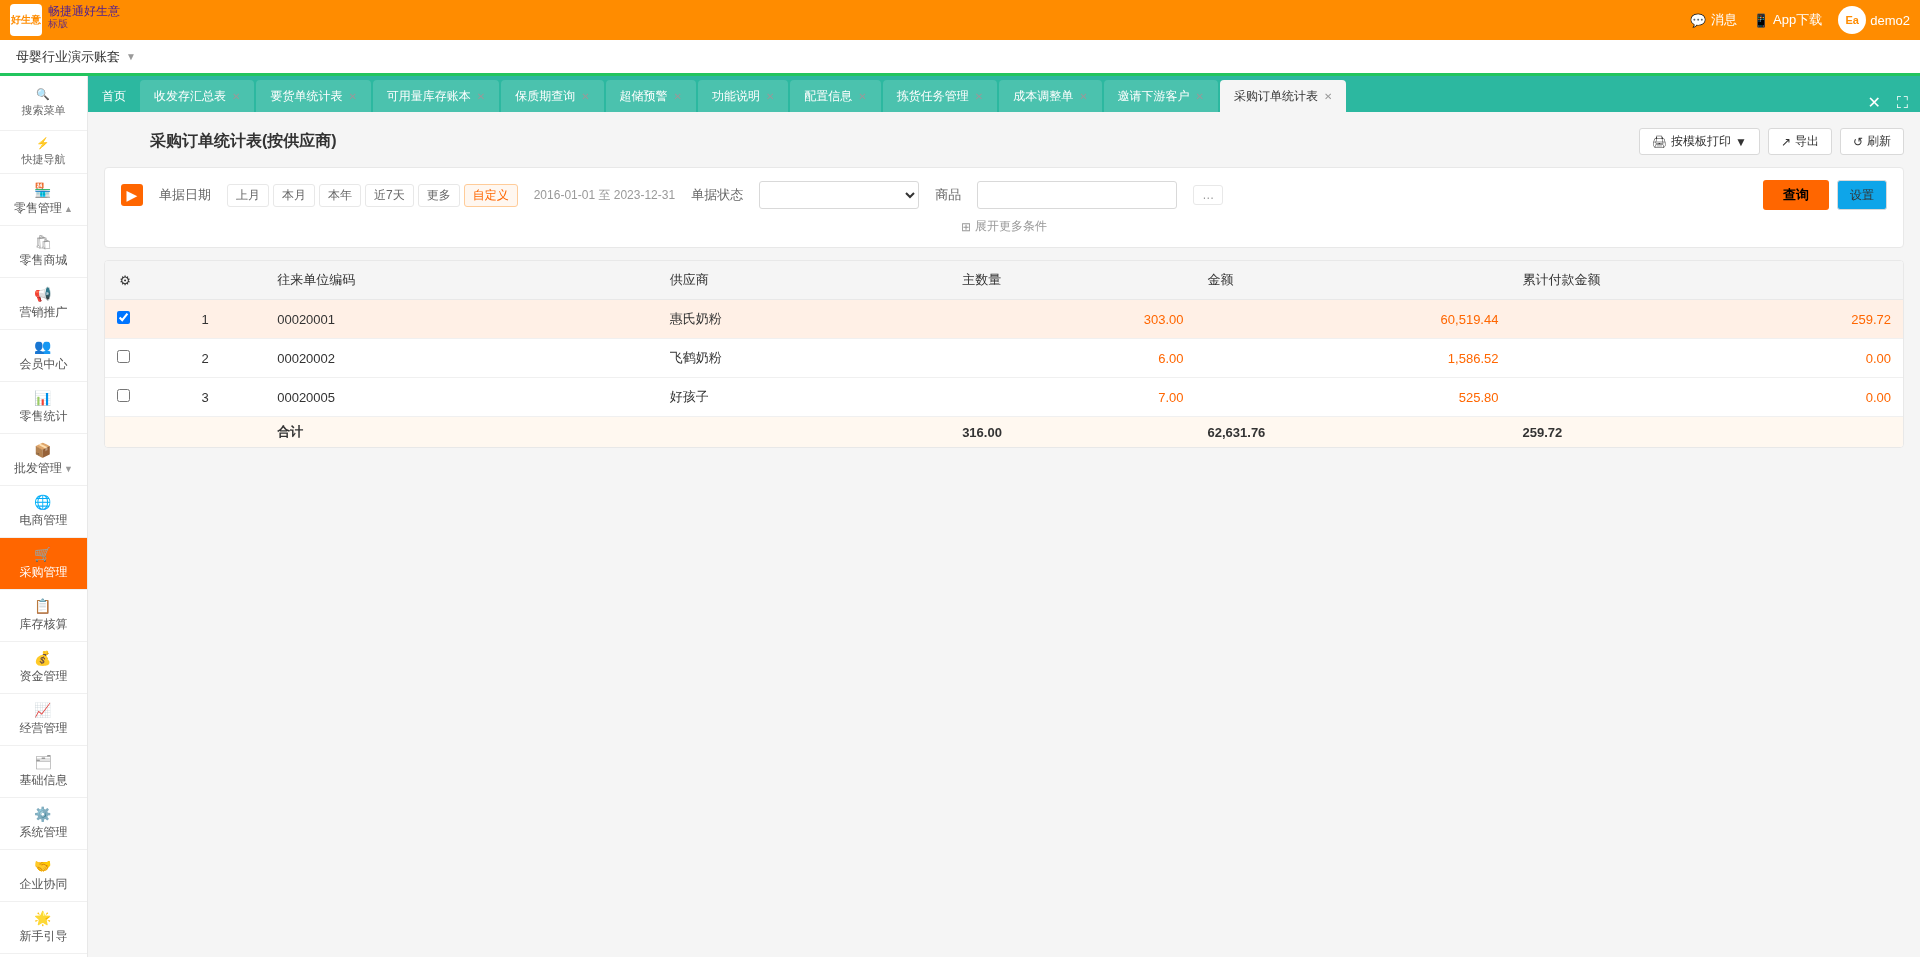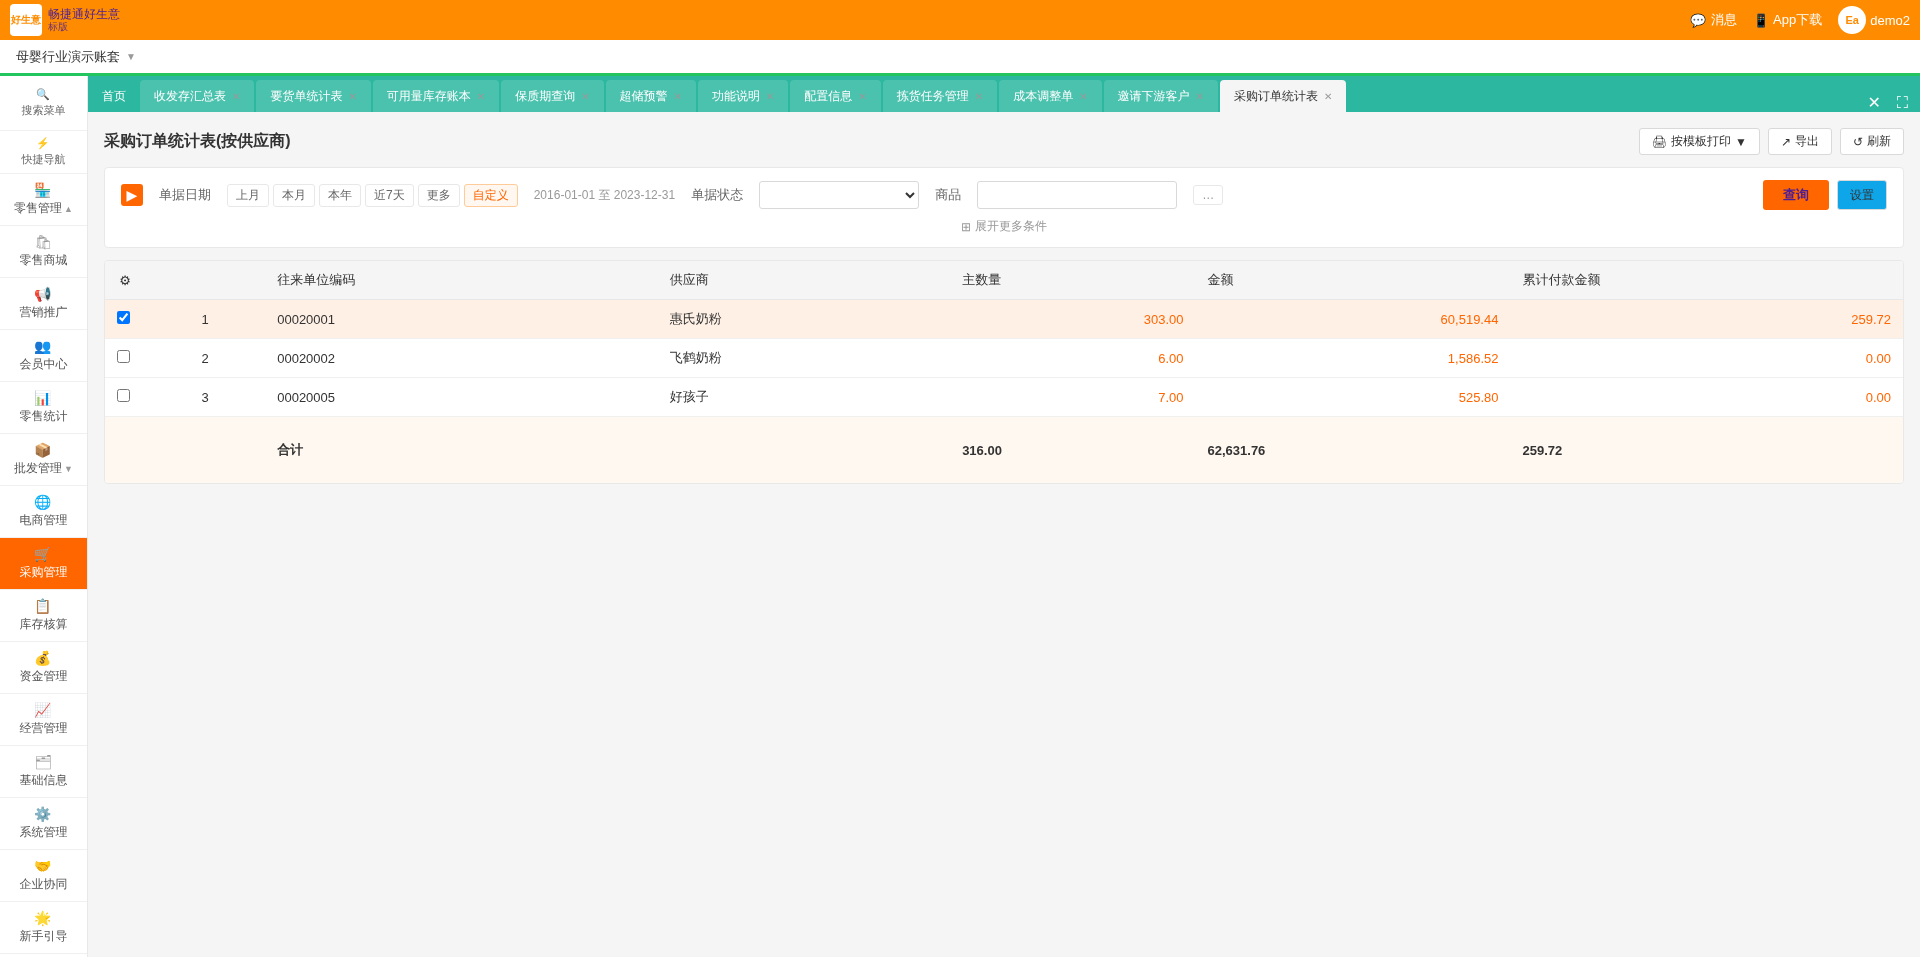"好生意" .logo-area { align-items: center -> none }
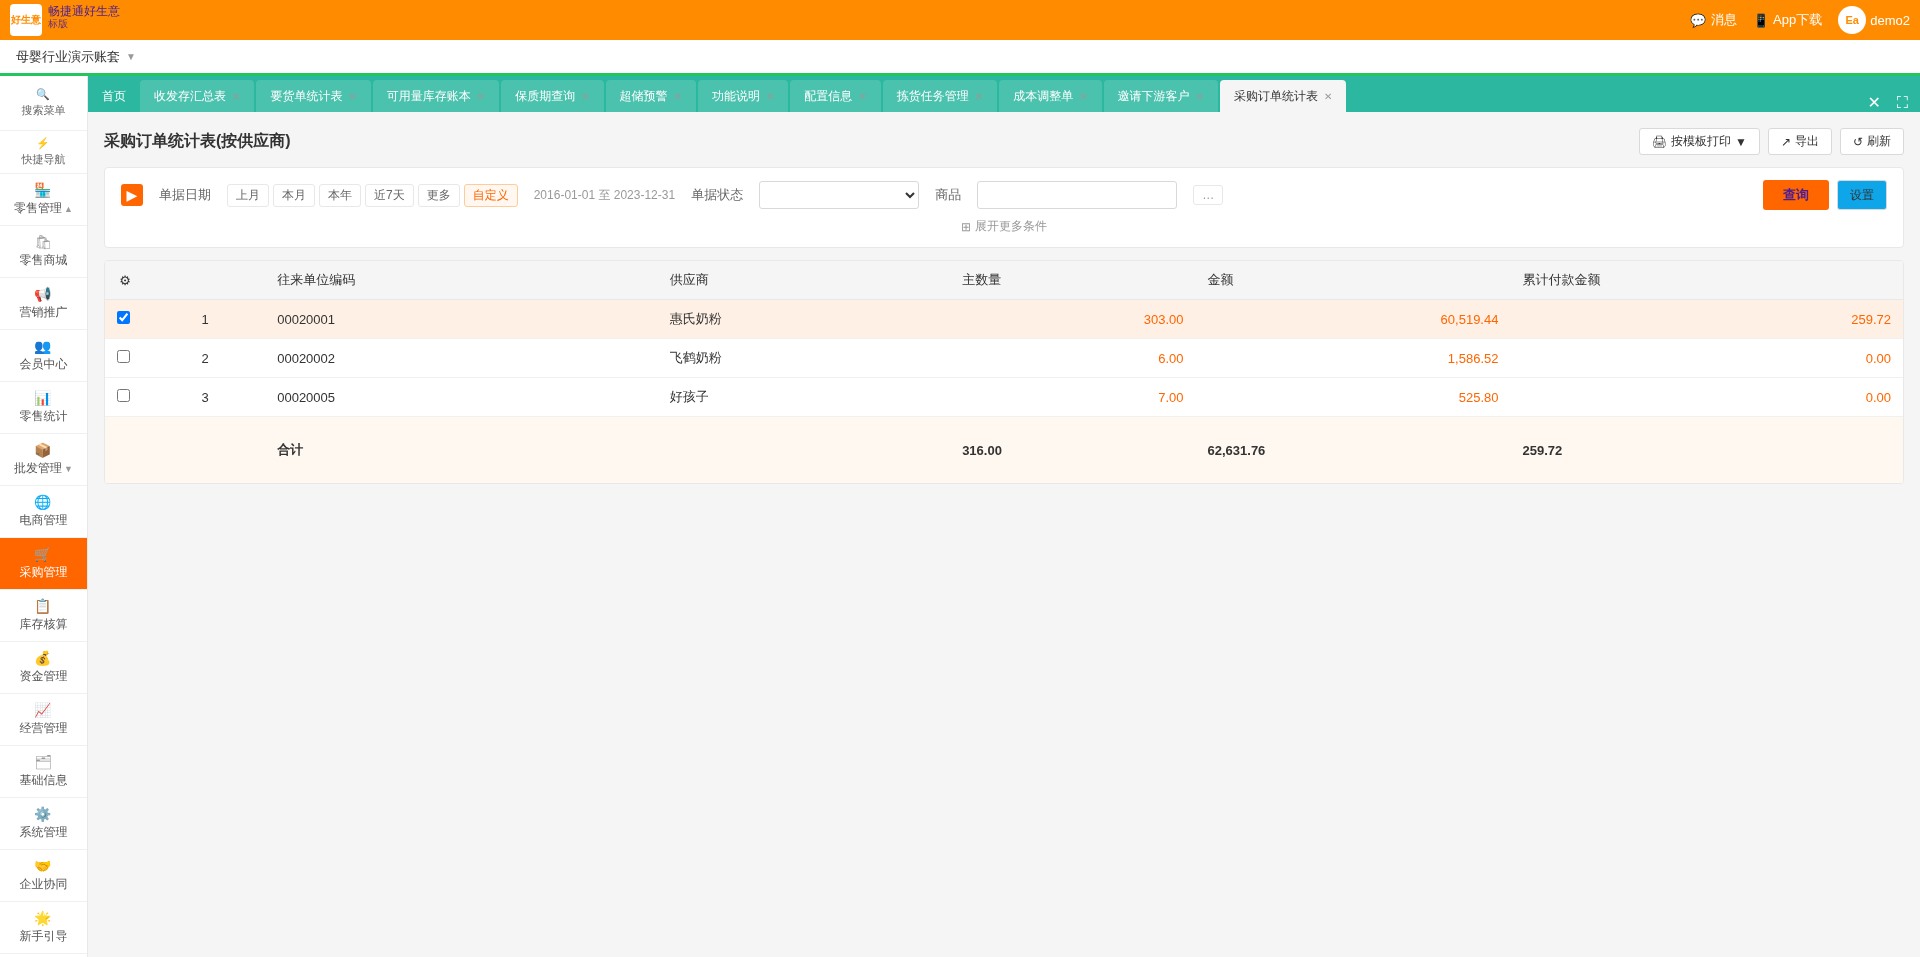"采购订单统计表(按供应商)" .page-header { margin-left: none -> 46px }
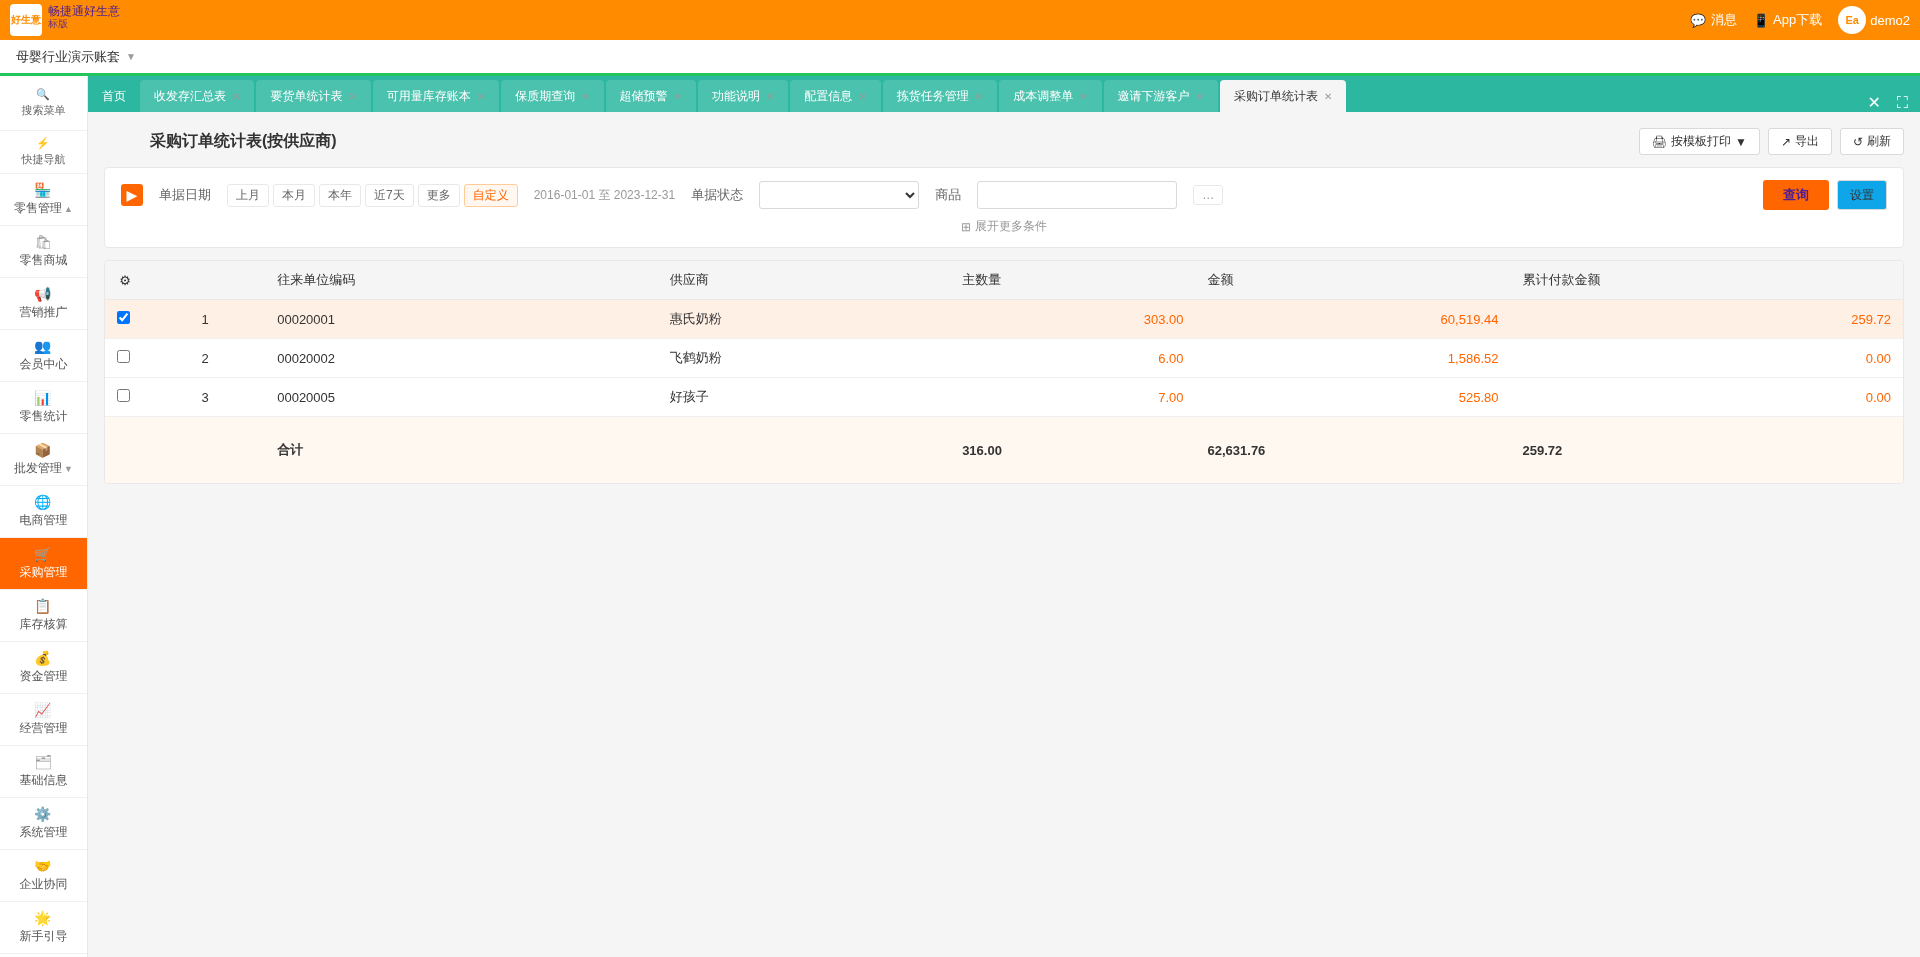"查询" .btn-query { color: #4c1d95 -> #000000 }
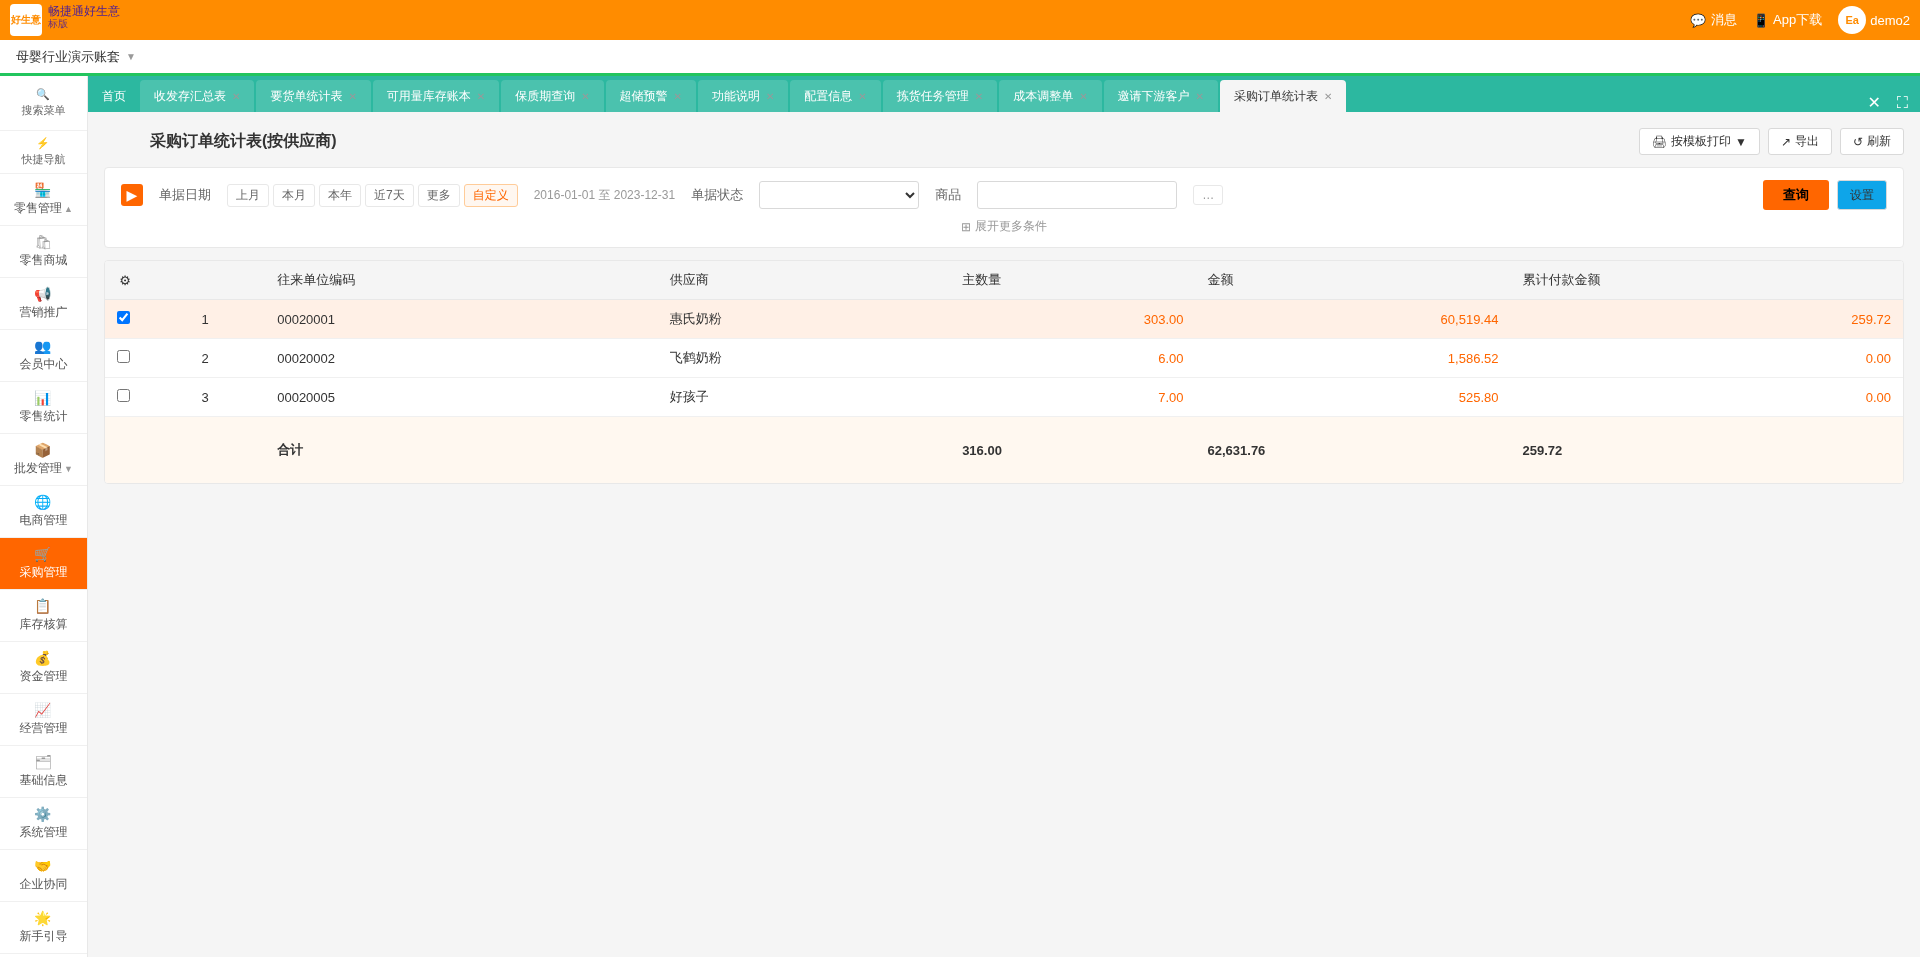"合计" .table-footer td { padding: 24px 12px -> 6px 12px }
